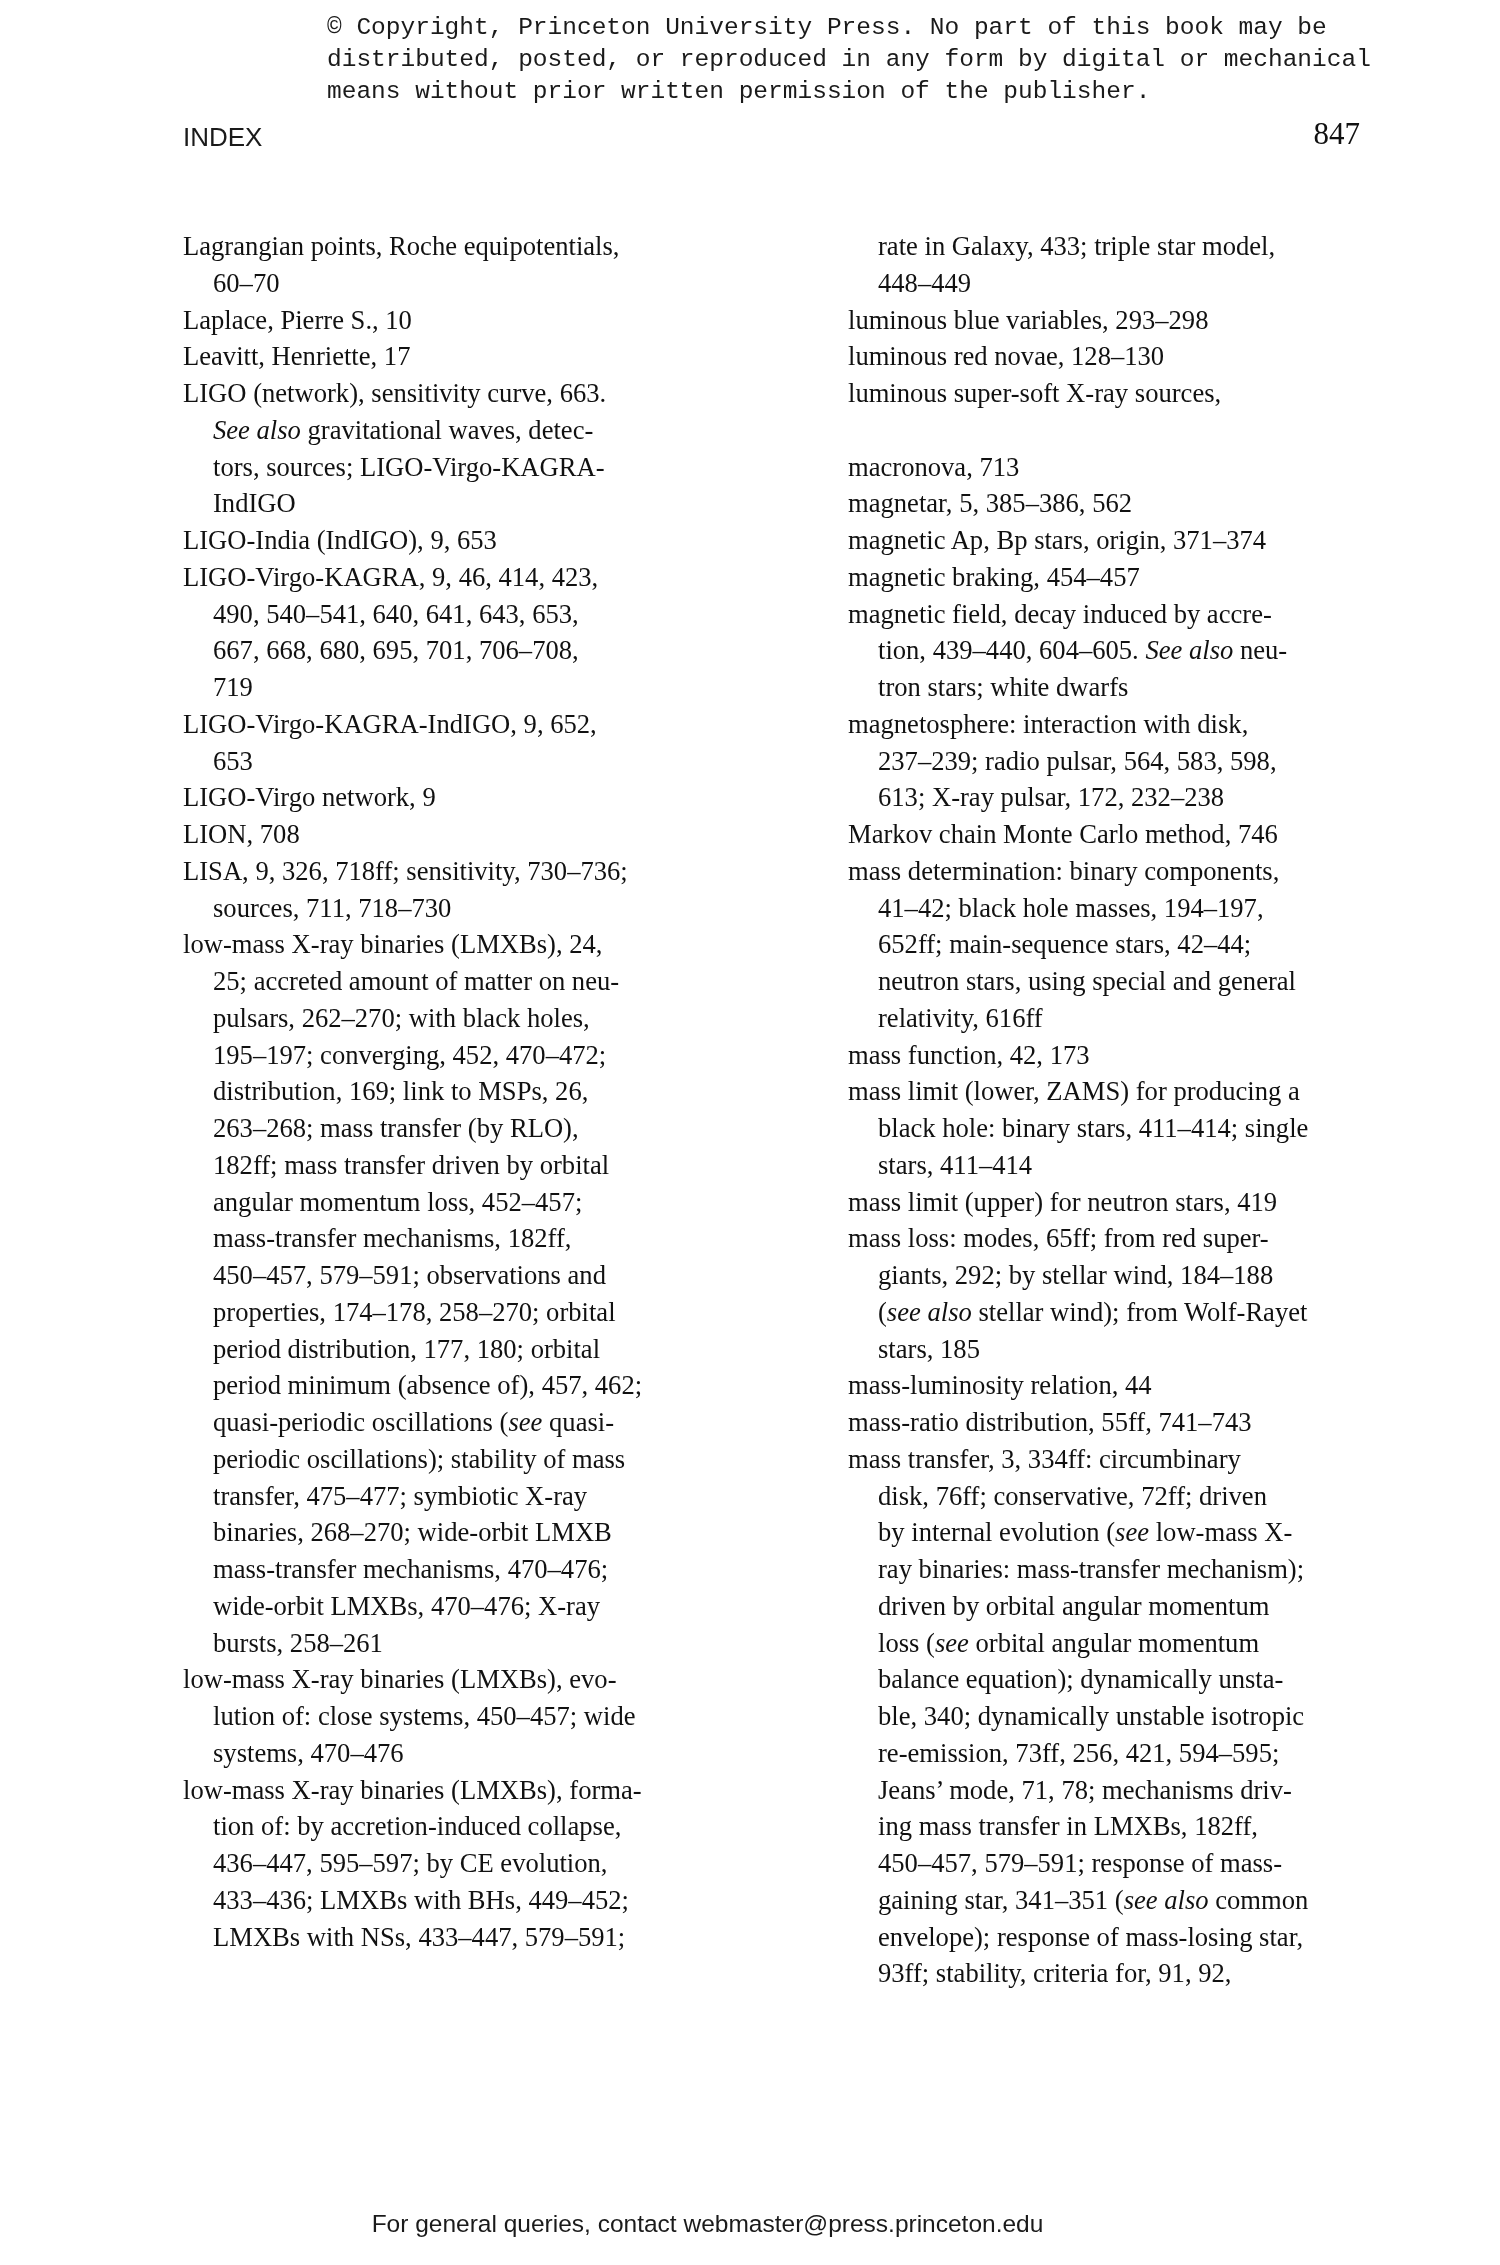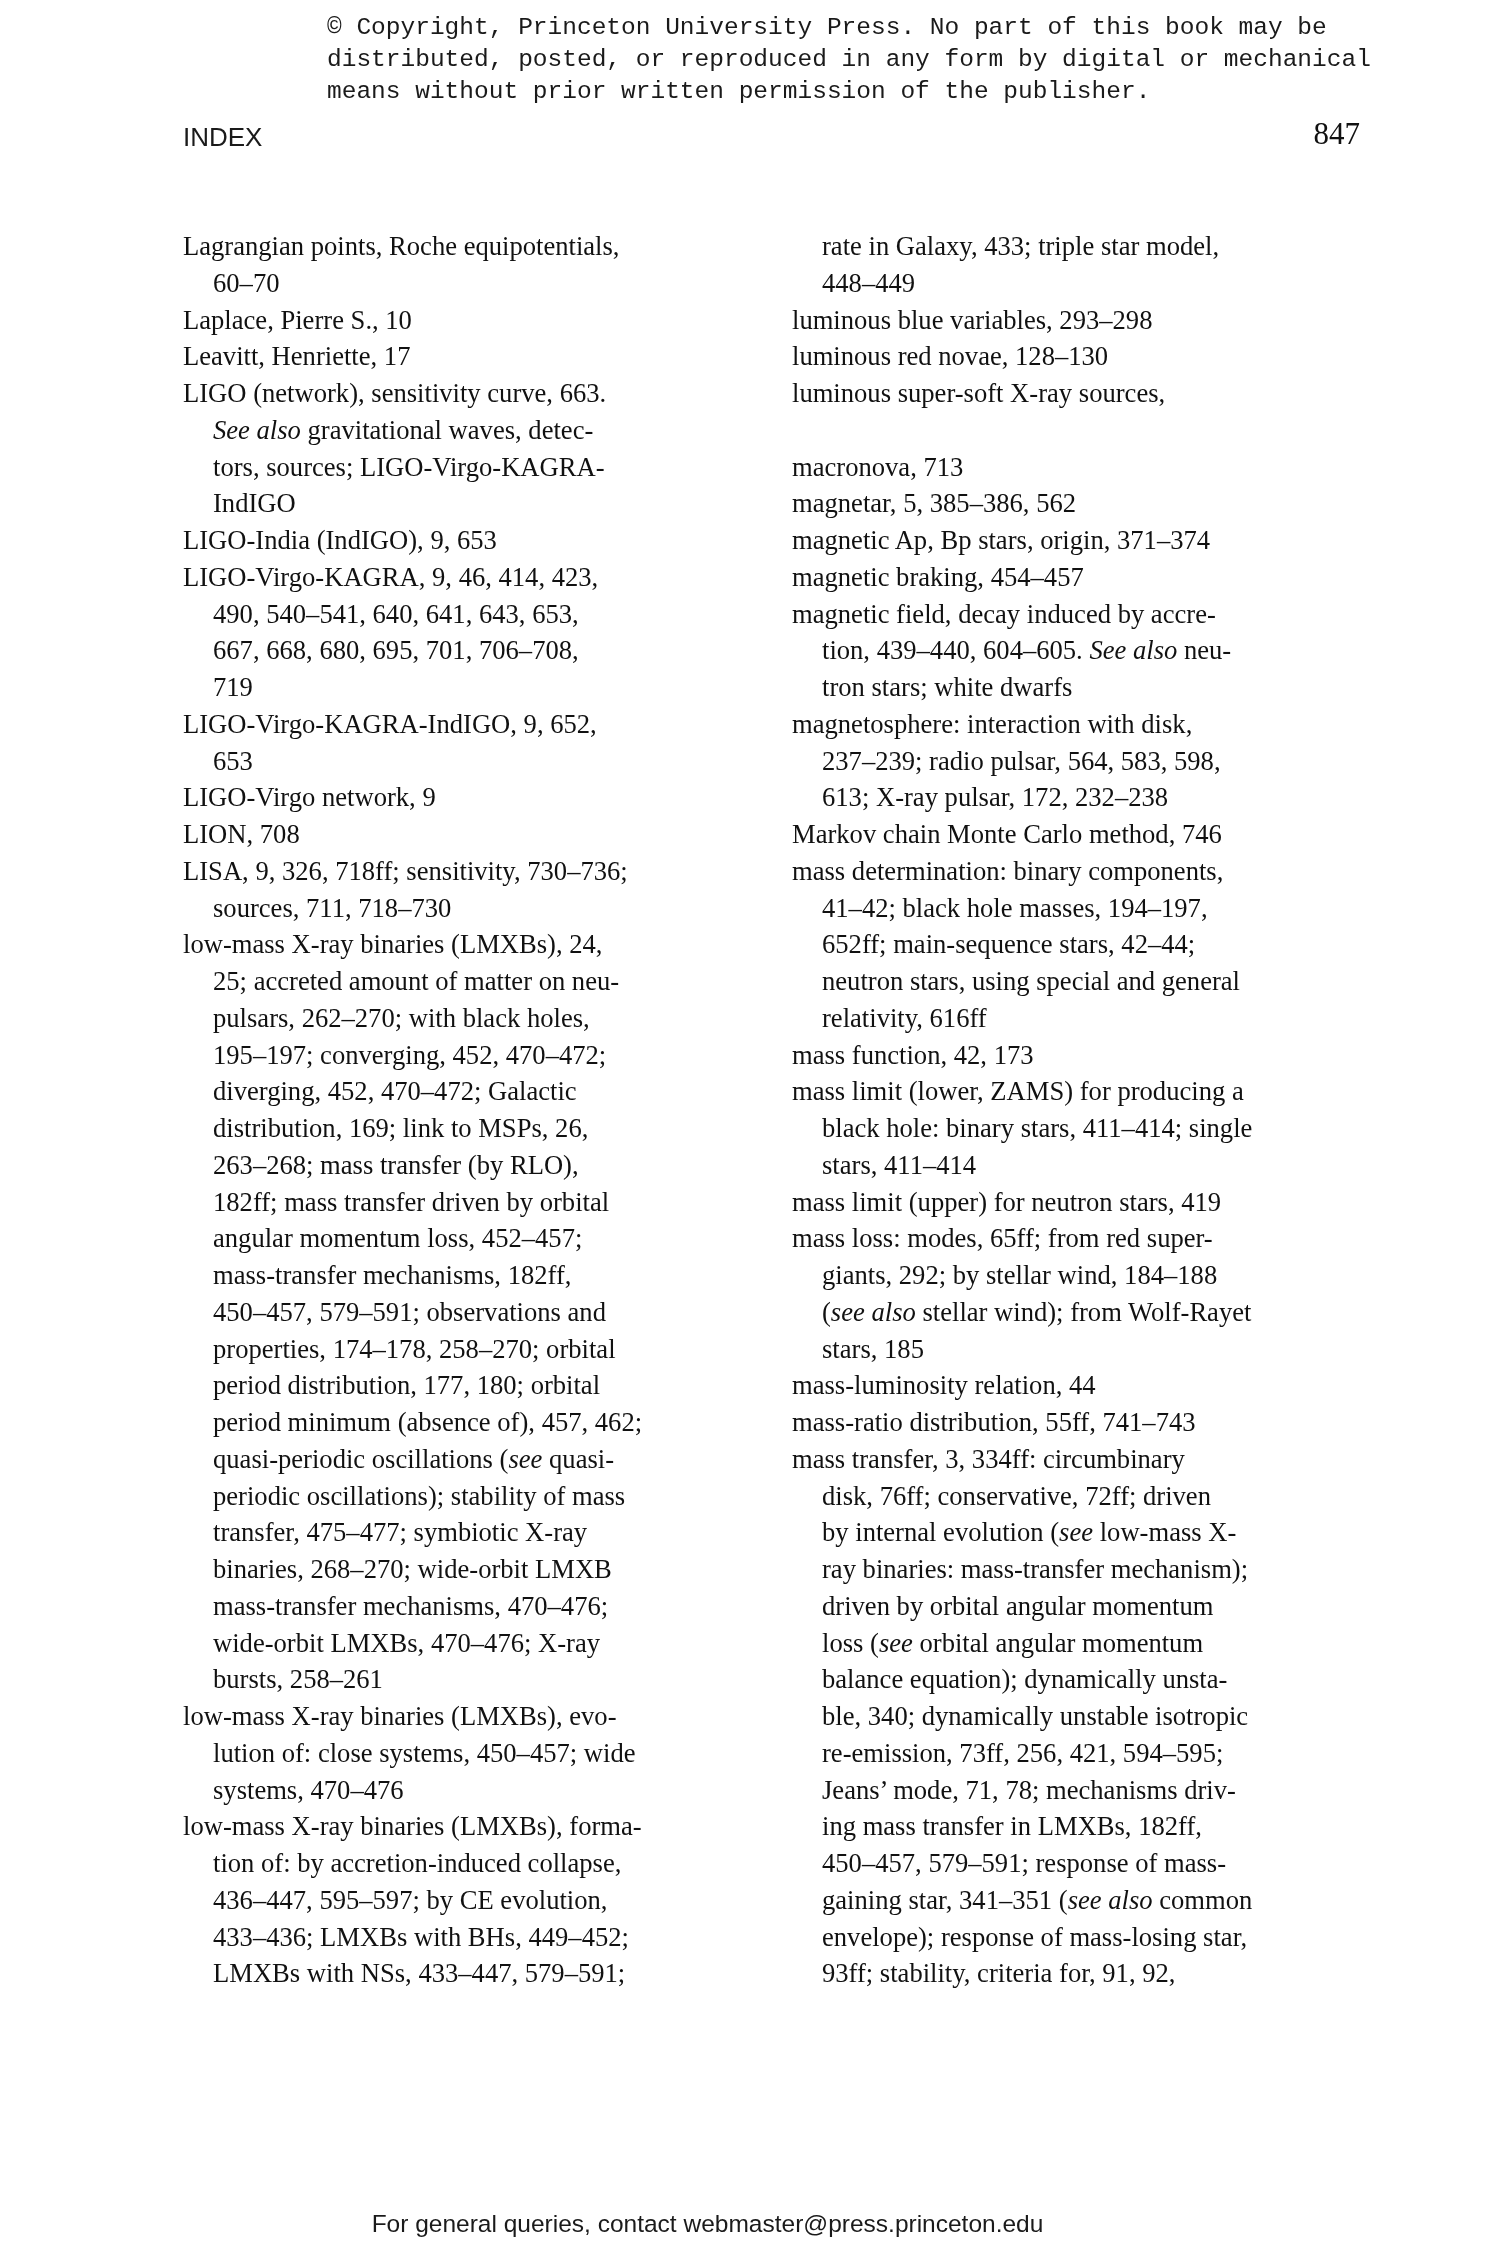"rate in Galaxy, 433; triple" .col-right { left: 792px -> 848px }
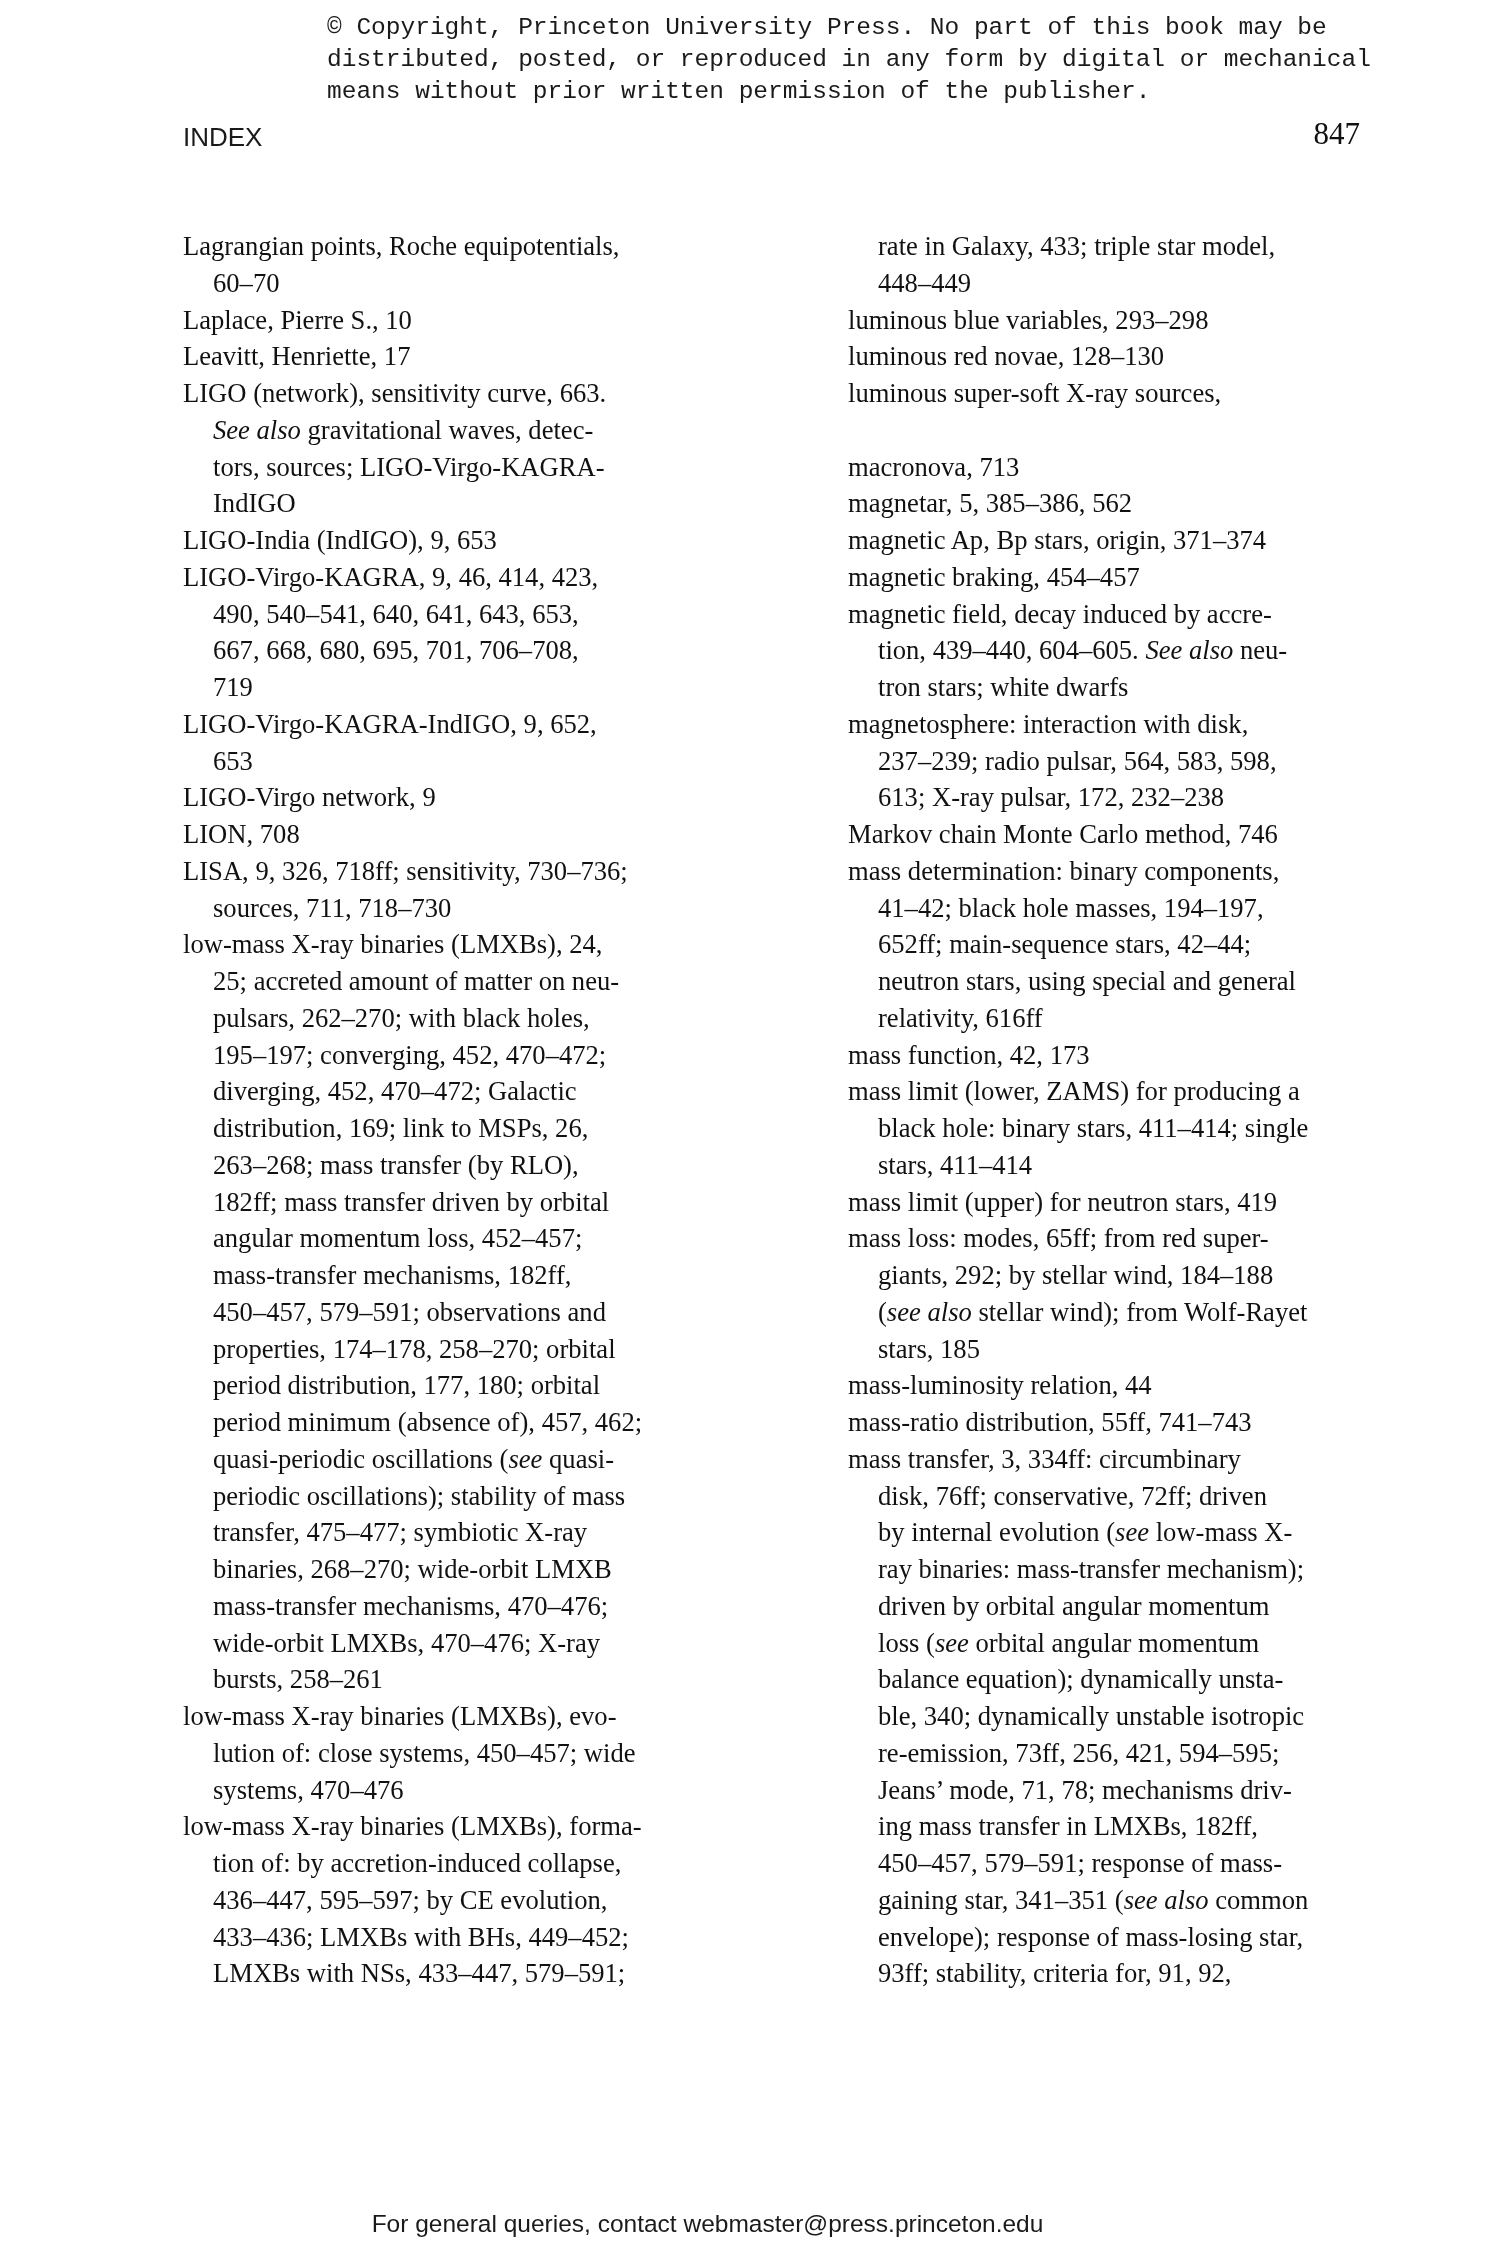"diverging, 452, 470–472; Galactic" div.line { html: <div><span>diverging, 452, 470–472; Galactic</span></div> -> none }
